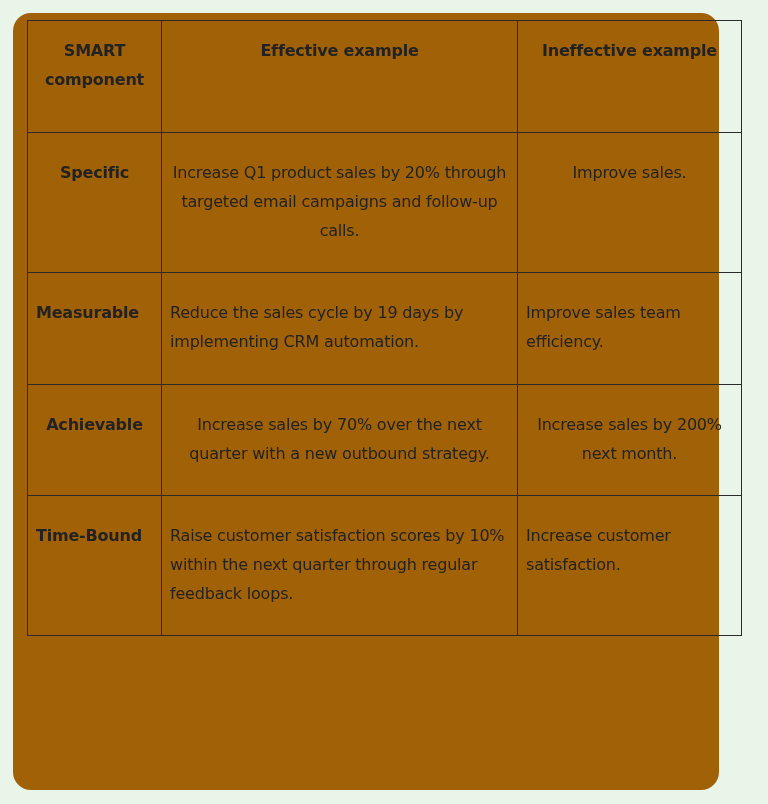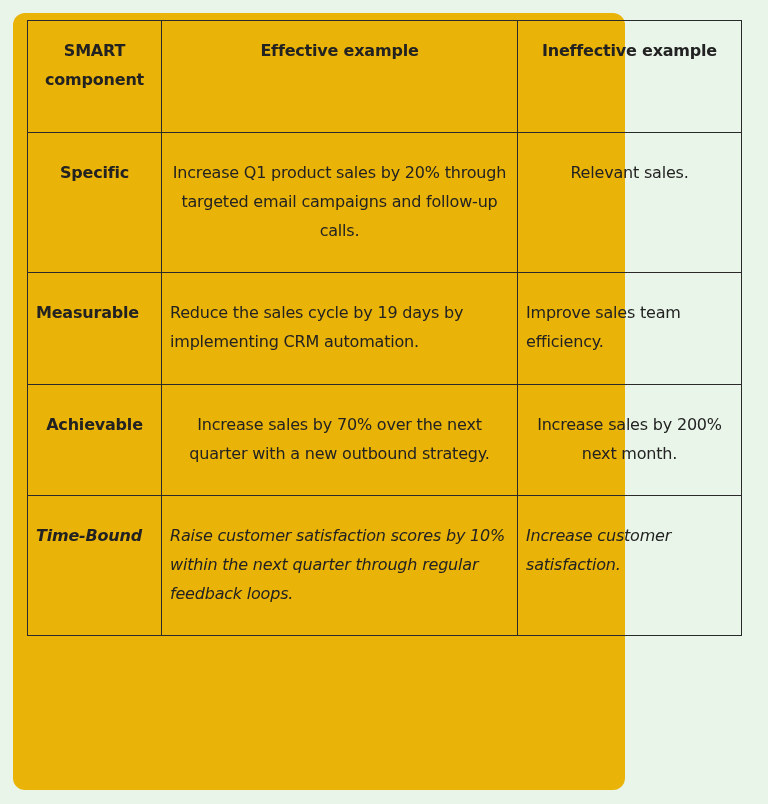"SMART component" .card { background: #eab308 -> #a16207; border-radius: 12px -> 18px; width: 612px -> 706px }
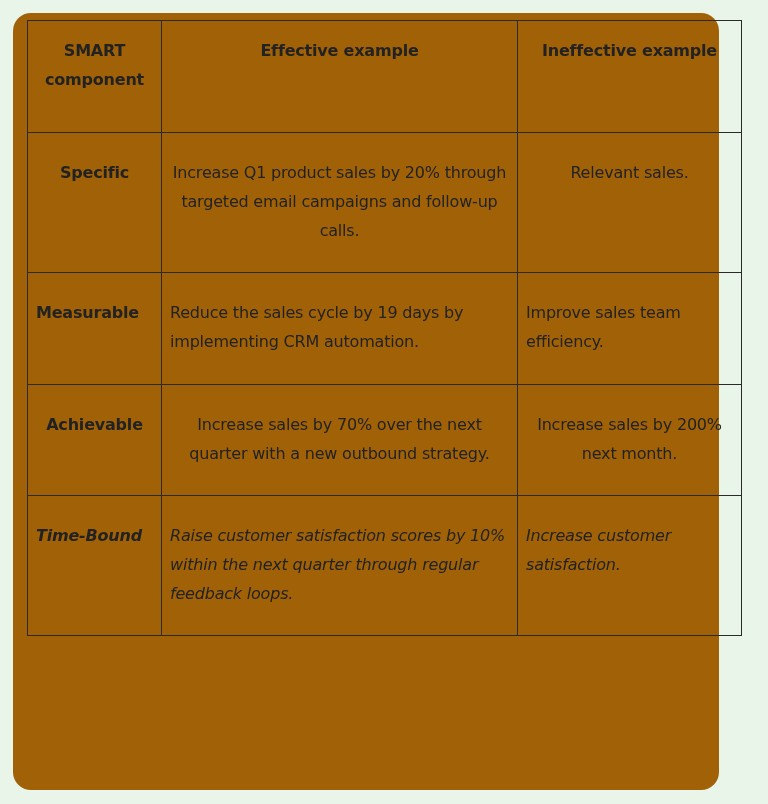"Relevant sales." td { text: Relevant -> Improve }
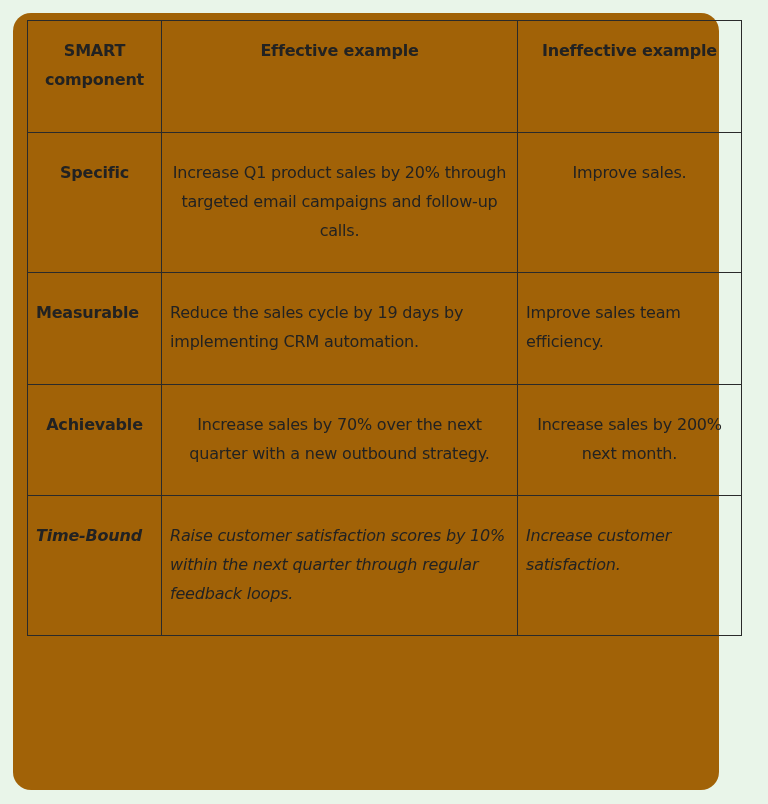"Time-Bound" tr.r4 { font-style: italic -> none }
